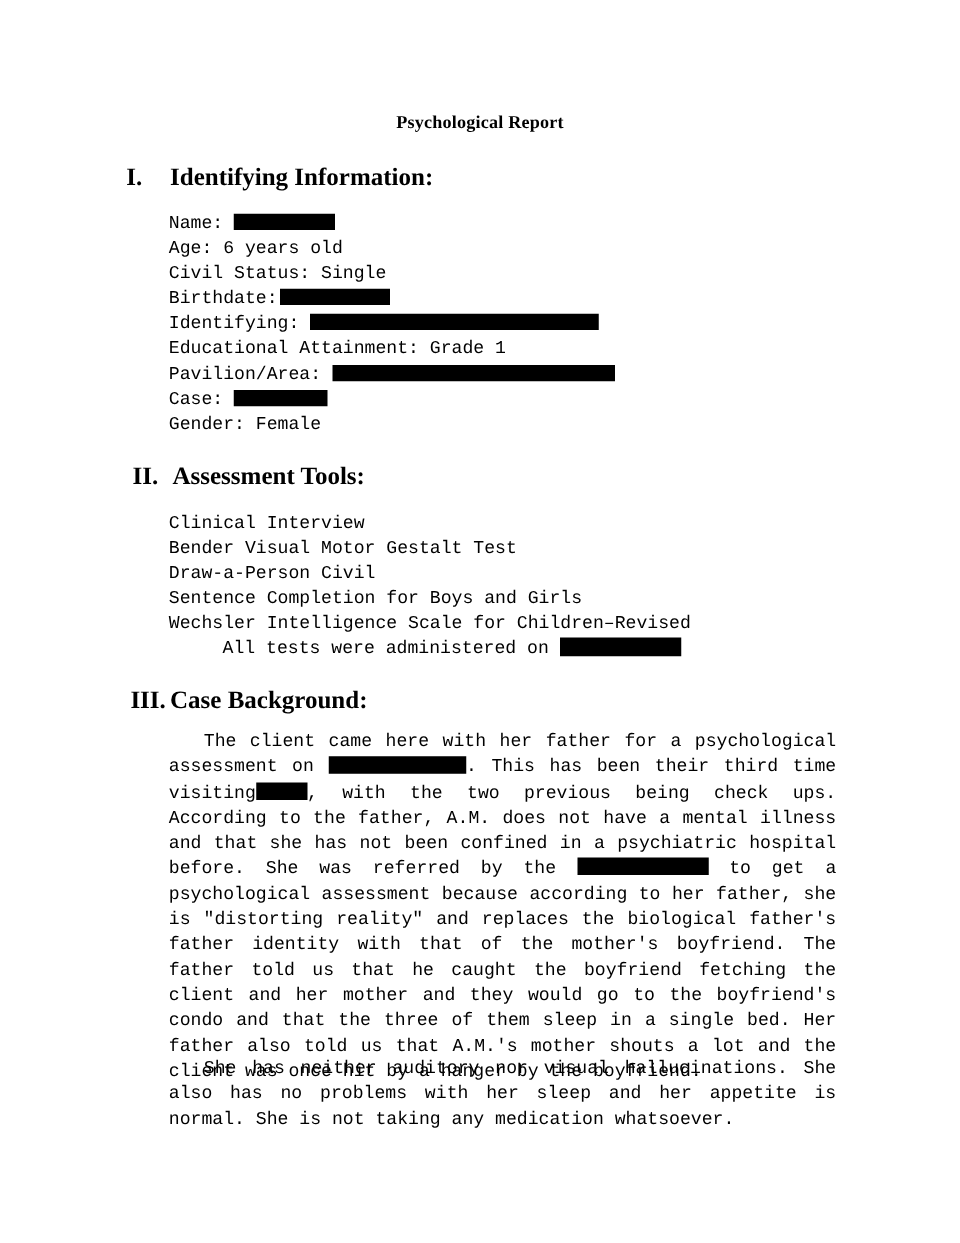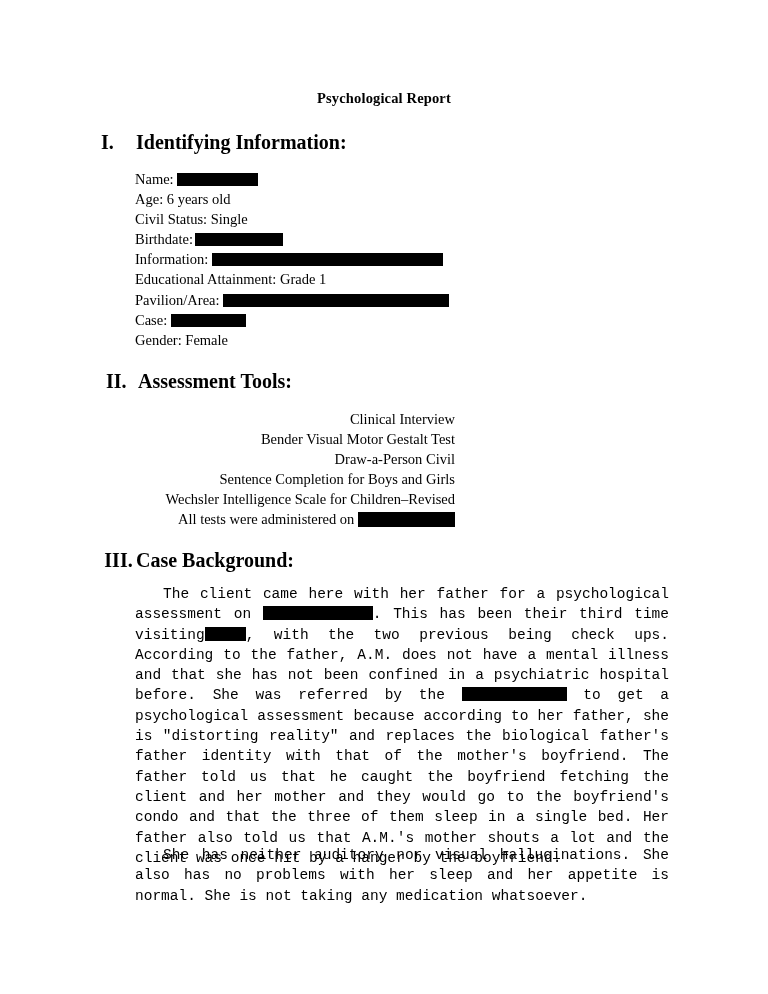"Name:" .line { font-family: none -> Liberation Mono, monospace }
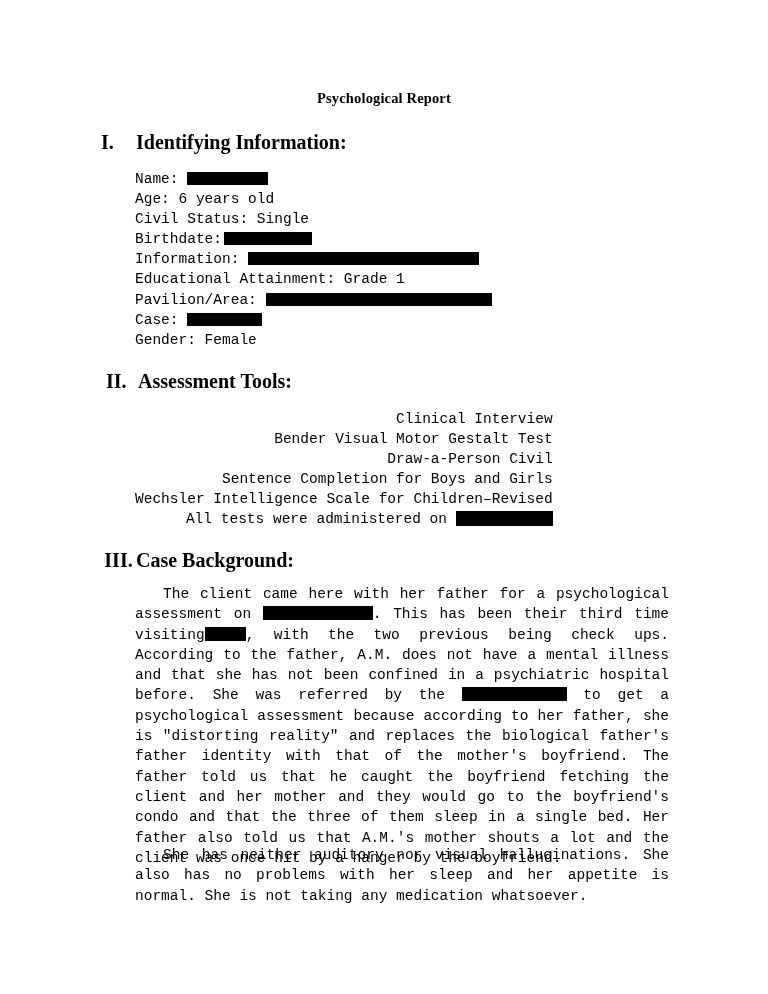"Information:" span { text: Information -> Identifying }
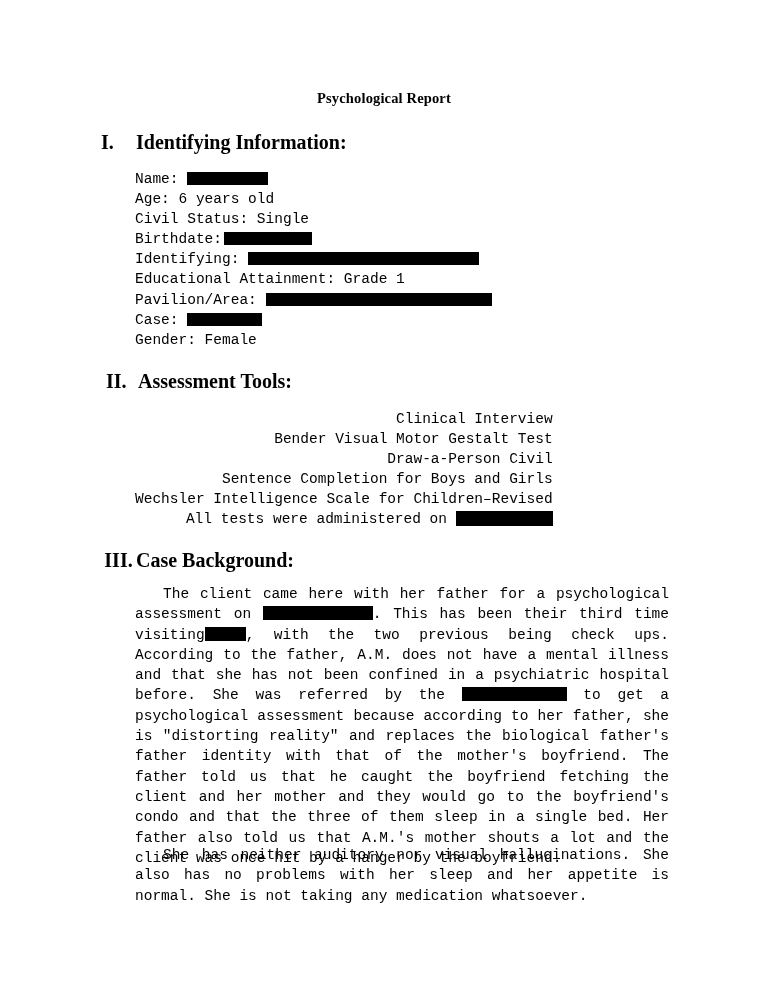"Clinical Interview" #assessment-list { text-align: right -> none }
